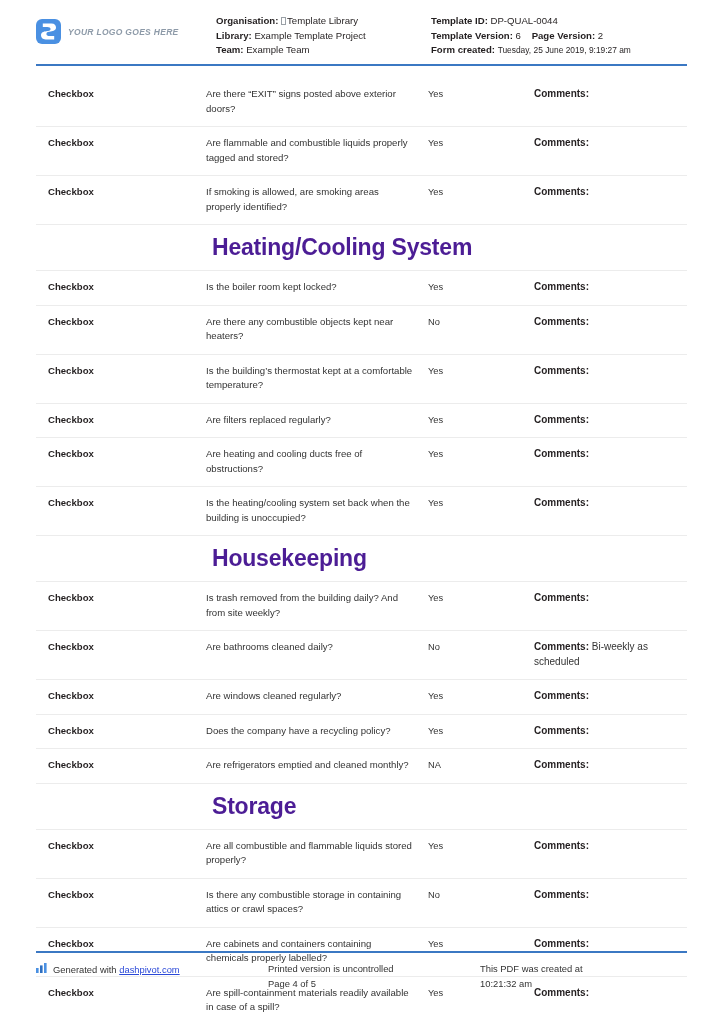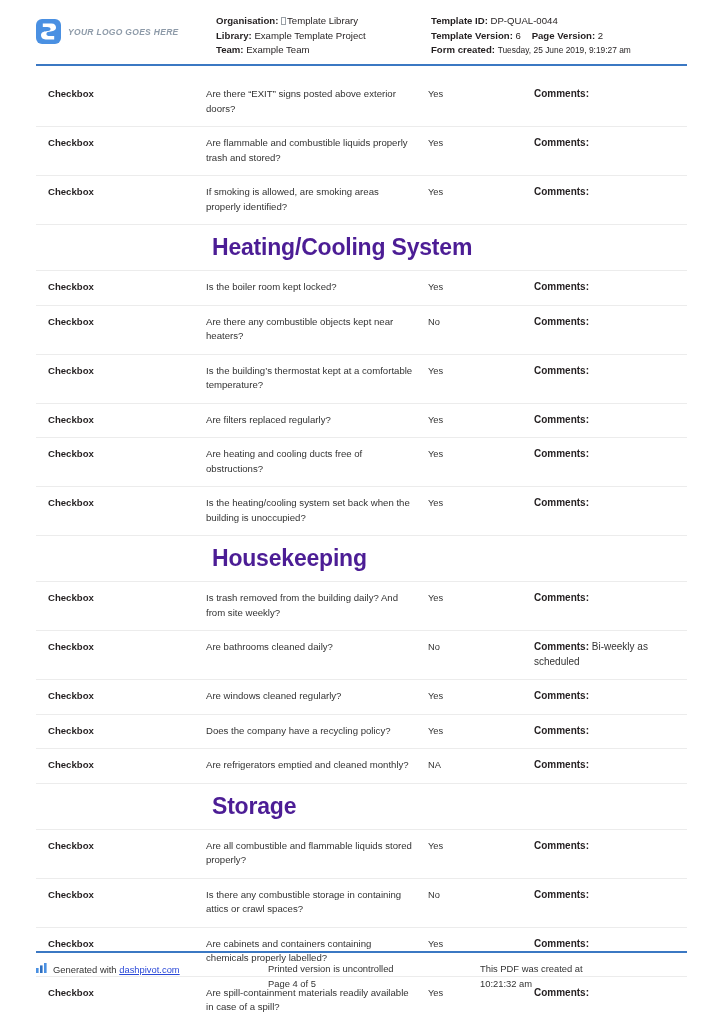"Are flammable and combustible liquids" div.c-question { text: trash -> tagged }
